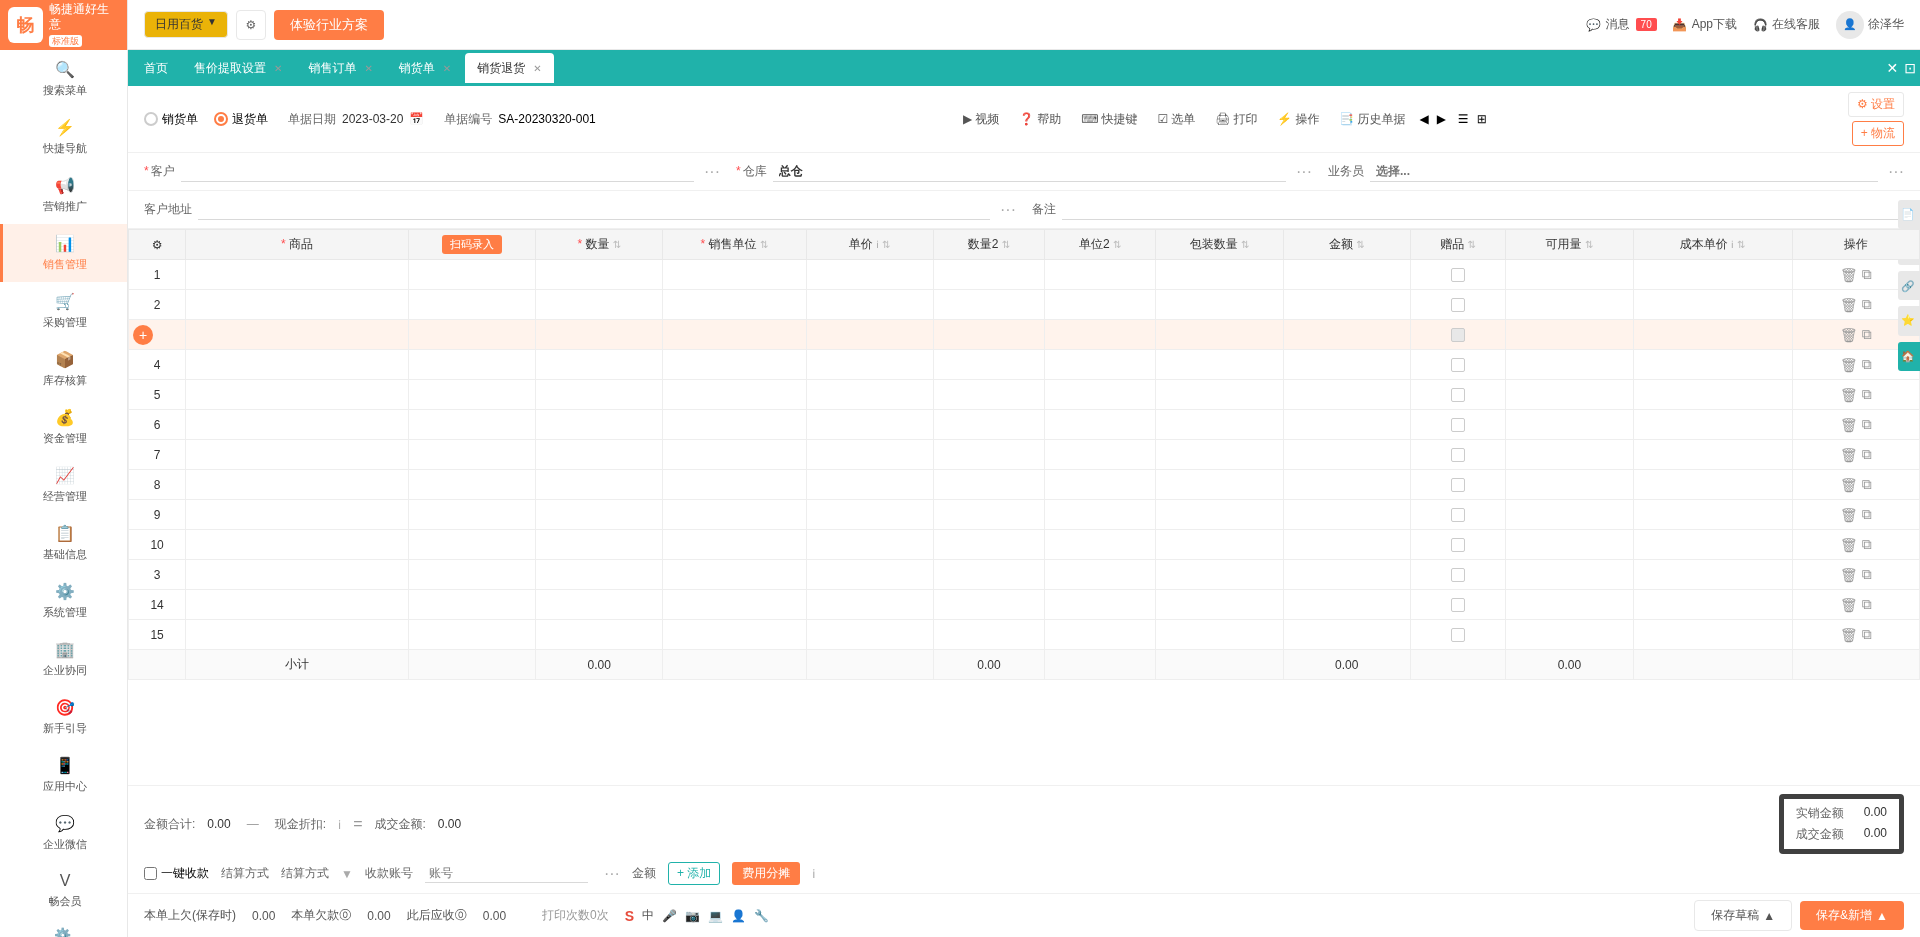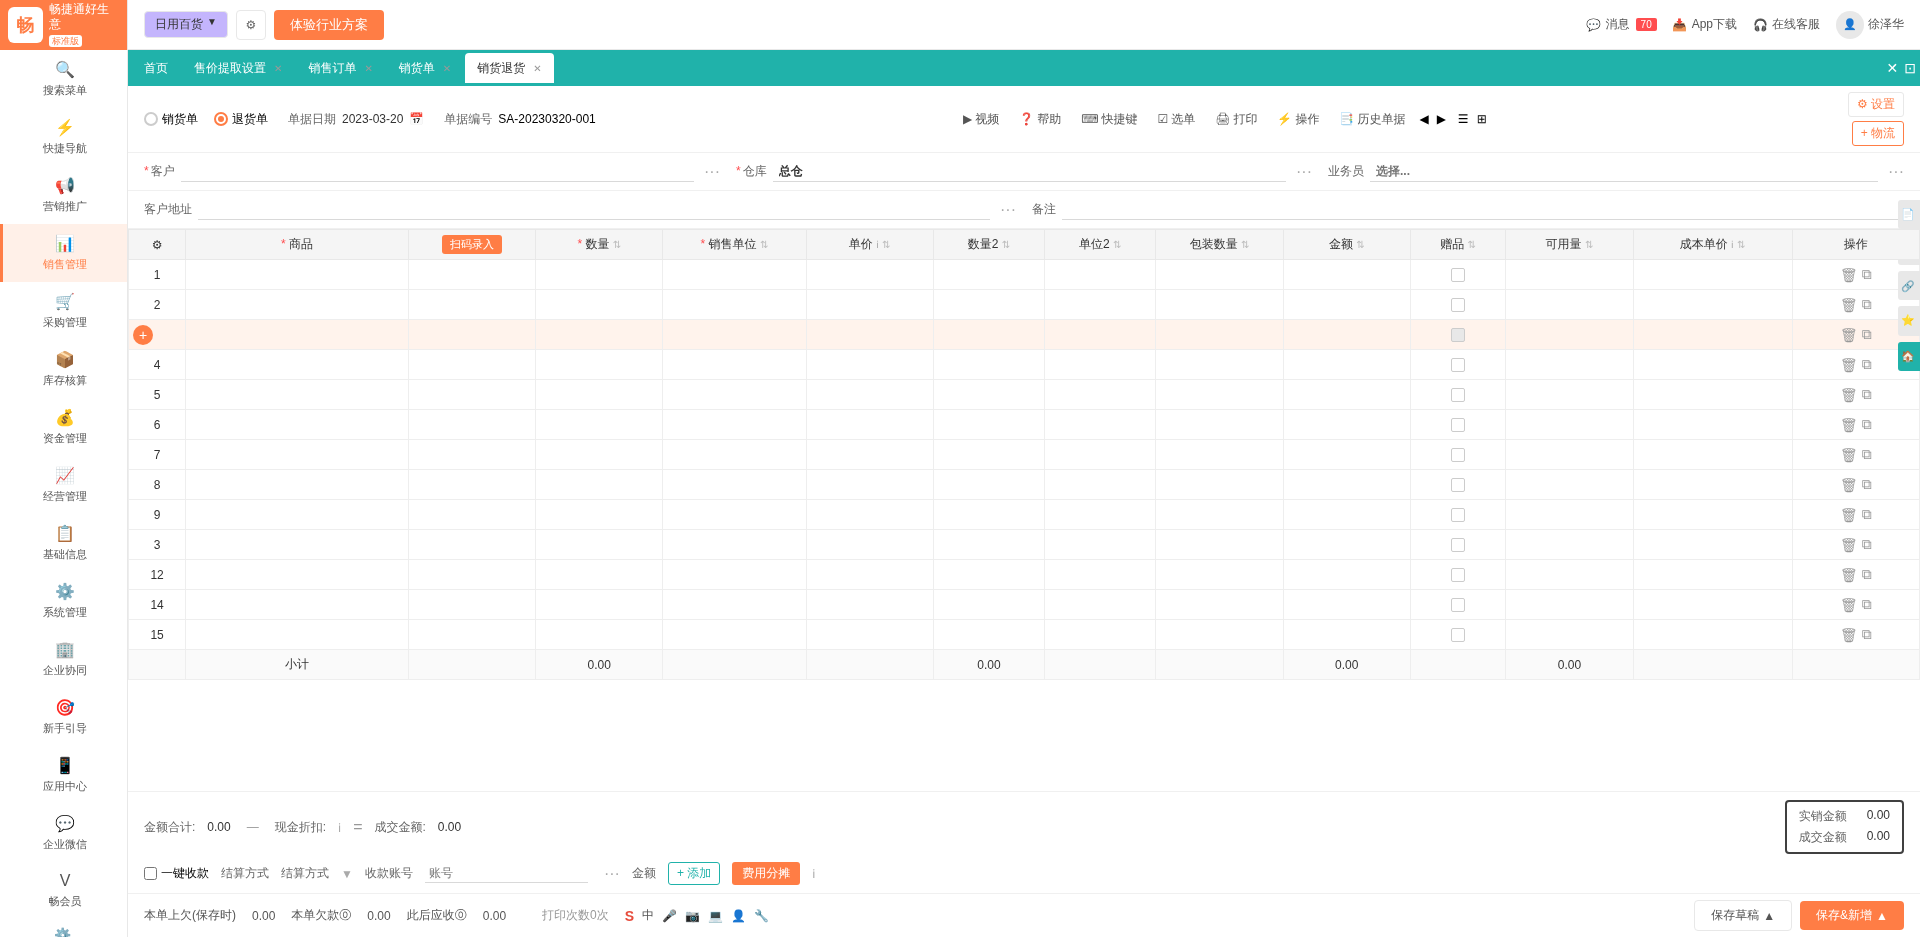"日用百货" .daily-goods-selector { background: #c4b5fd -> #eab308 }
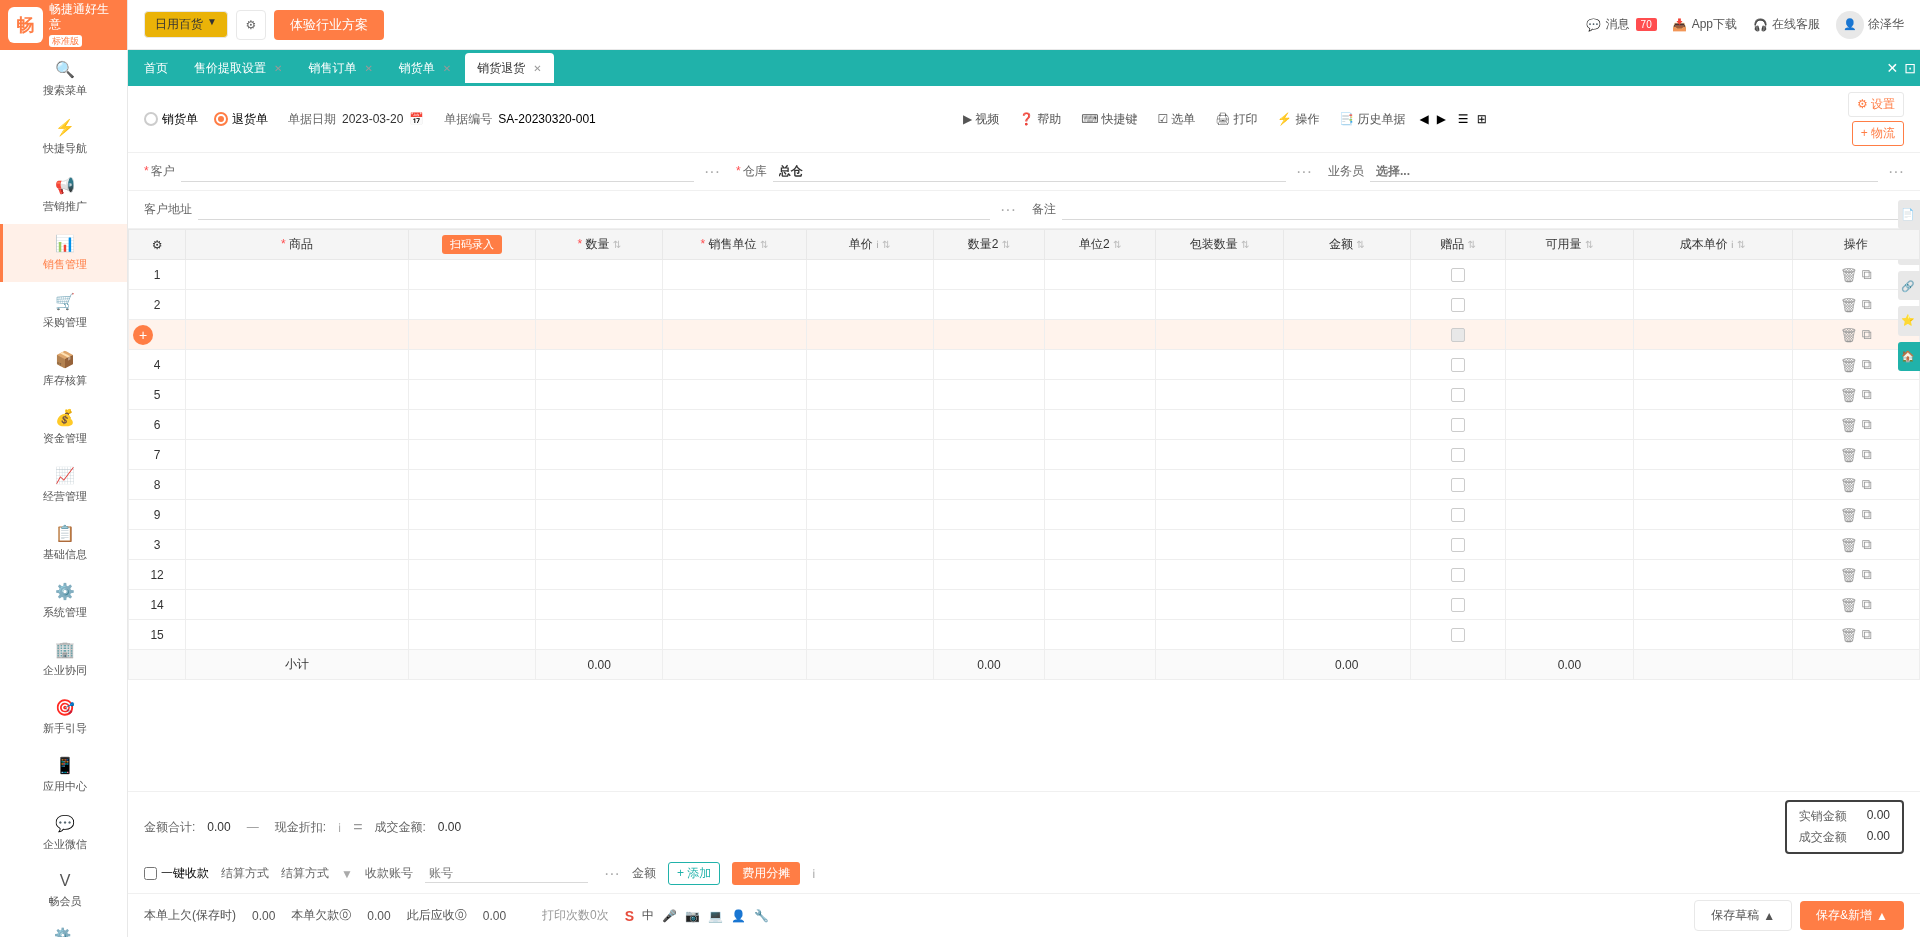"10" tr { html: none -> <tr> <td>10</td> <td></td> <td></td> <td></td> <td></td> <td></td> <td></td> <td></td> <td></td> <td></td> <td> <div> <div></div> </div> </td> <td></td> <td></td> <td> <div> <button>🗑</button> <button>⧉</button> </div> </td> </tr> }
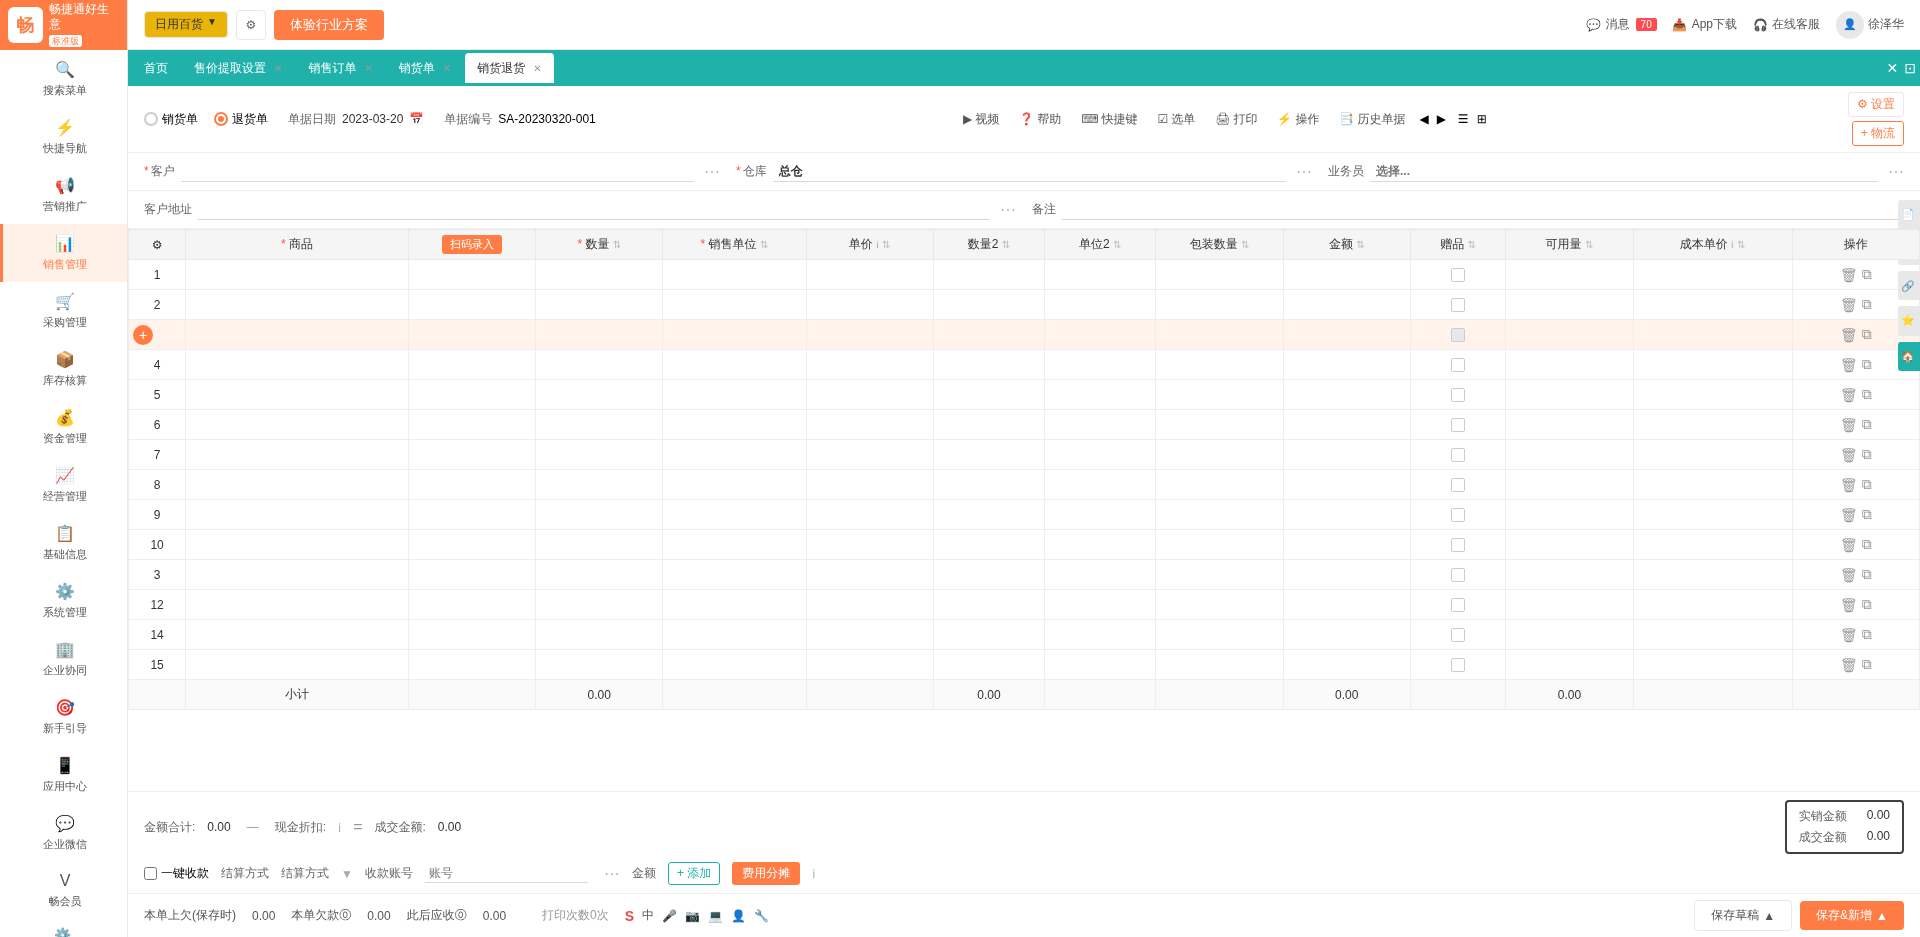"12" tr { html: <tr> <td>12</td> <td></td> <td></td> <td></td> <td></td> <td></td> <td></td> <td></td> <td></td> <td></td> <td> <div> <div></div> </div> </td> <td></td> <td></td> <td> <div> <button>🗑</button> <button>⧉</button> </div> </td> </tr> -> none }
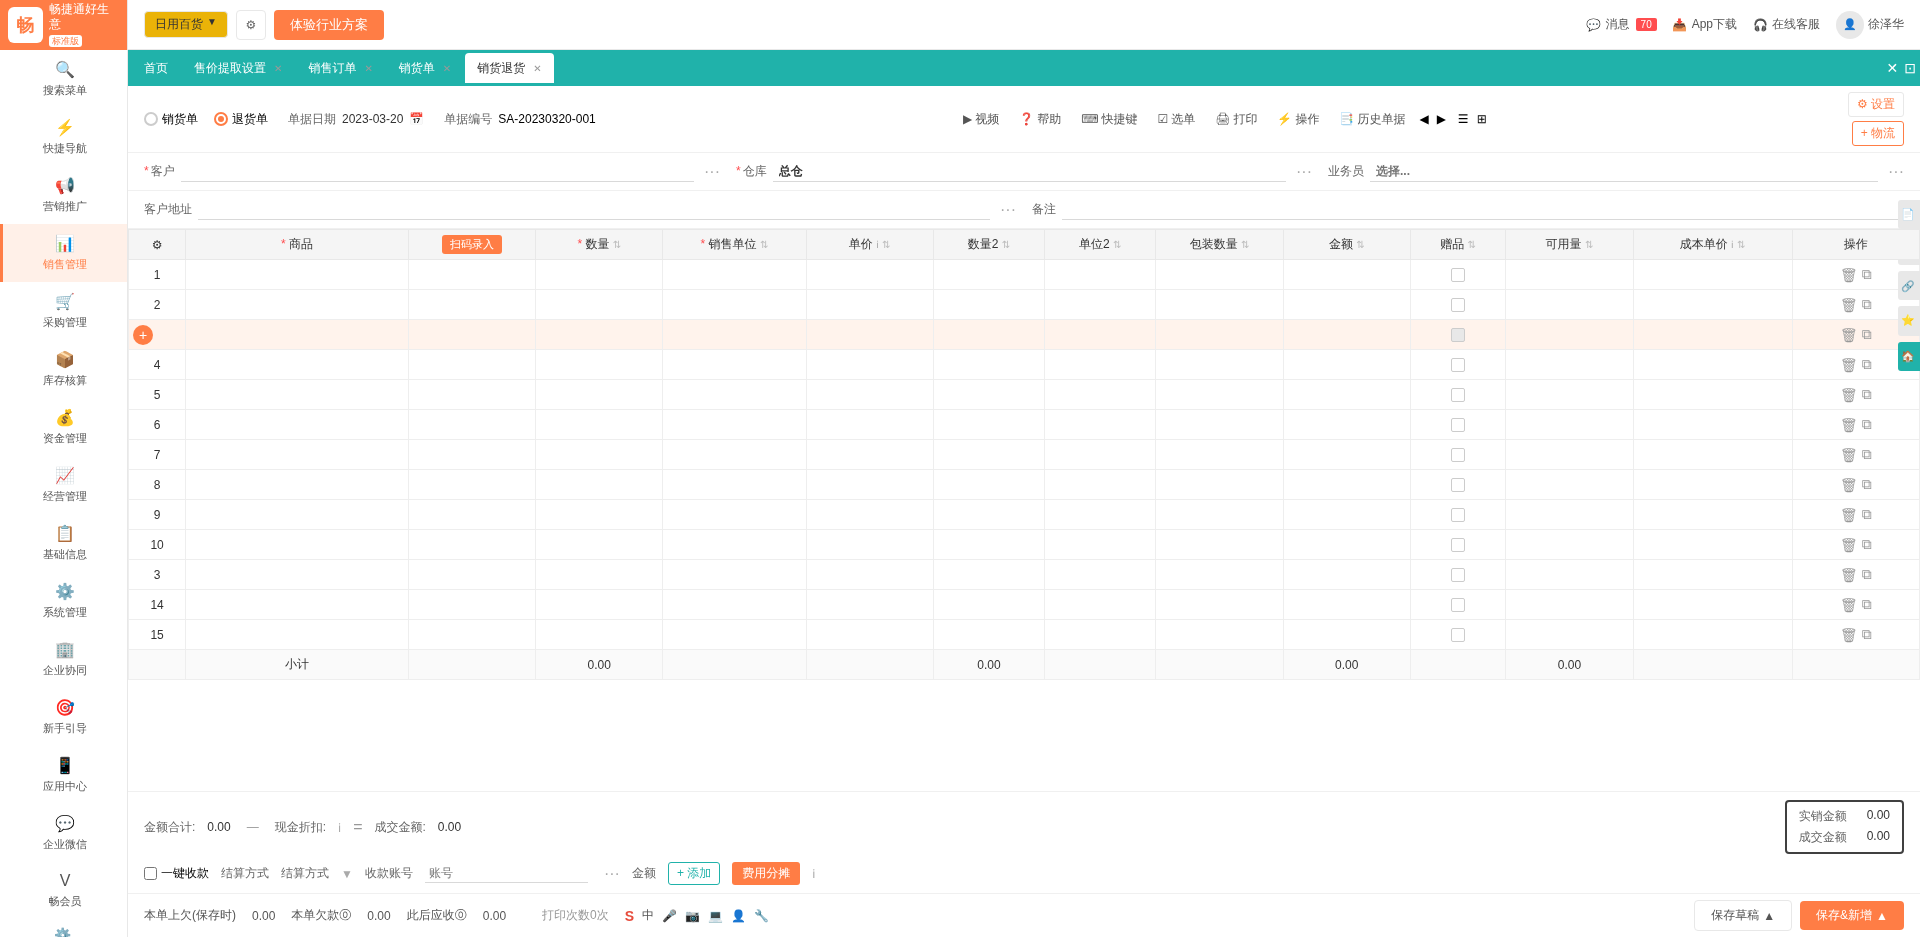"实销金额" div { border: 2px solid #404040 -> 5px solid #404040 }
